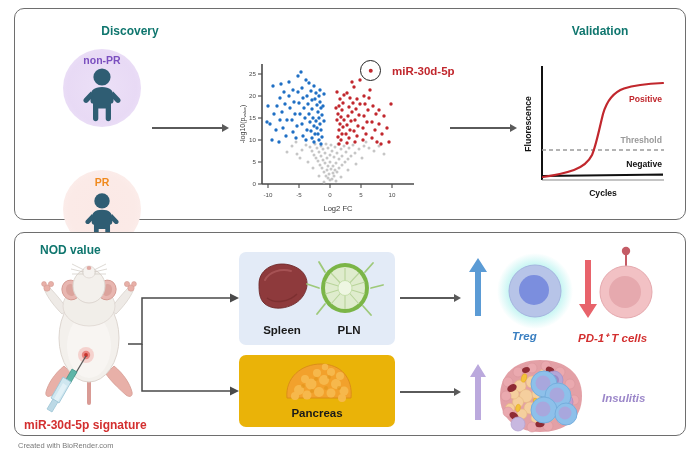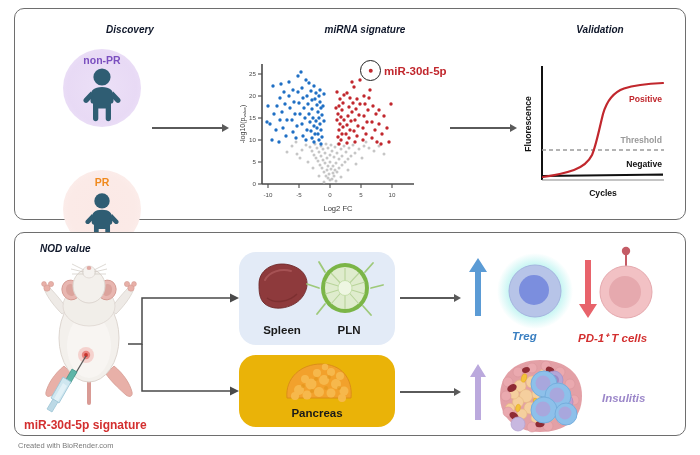"Discovery" .panel-title { color: #0f172a -> #0f766e; font-size: 10px -> 12px; font-style: italic -> none }
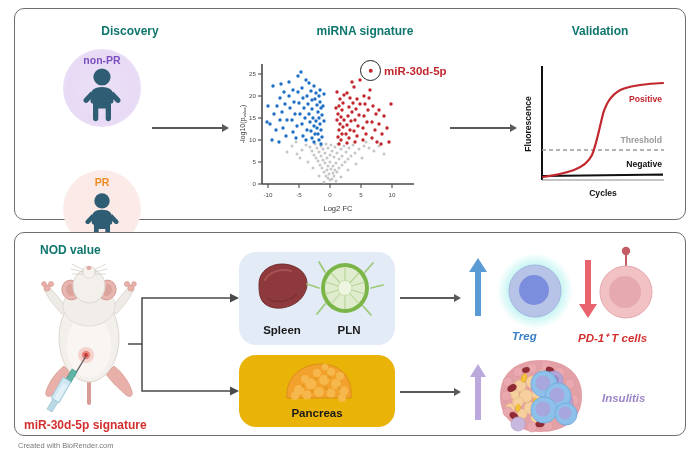"miRNA signature" div.panel-title { html: <div>miRNA signature</div> -> none }
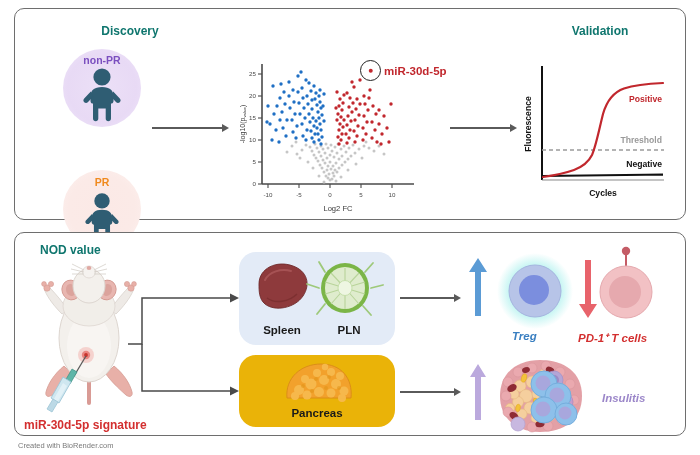"miR-30d-5p" #mir-callout { gap: 3px -> 11px }
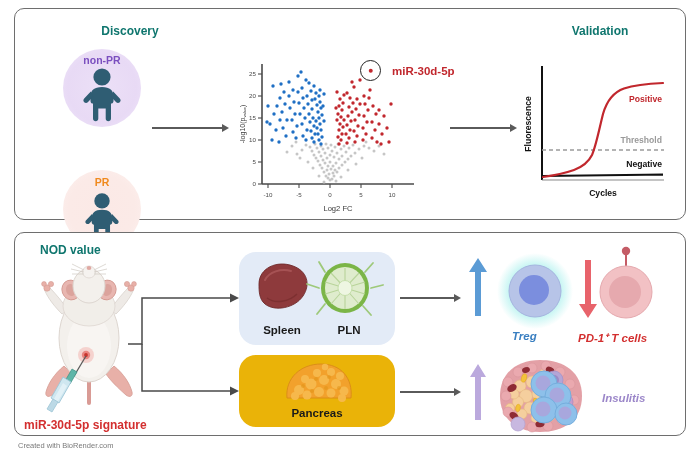"Spleen" .organ-box { border-radius: 17px -> 7px }
